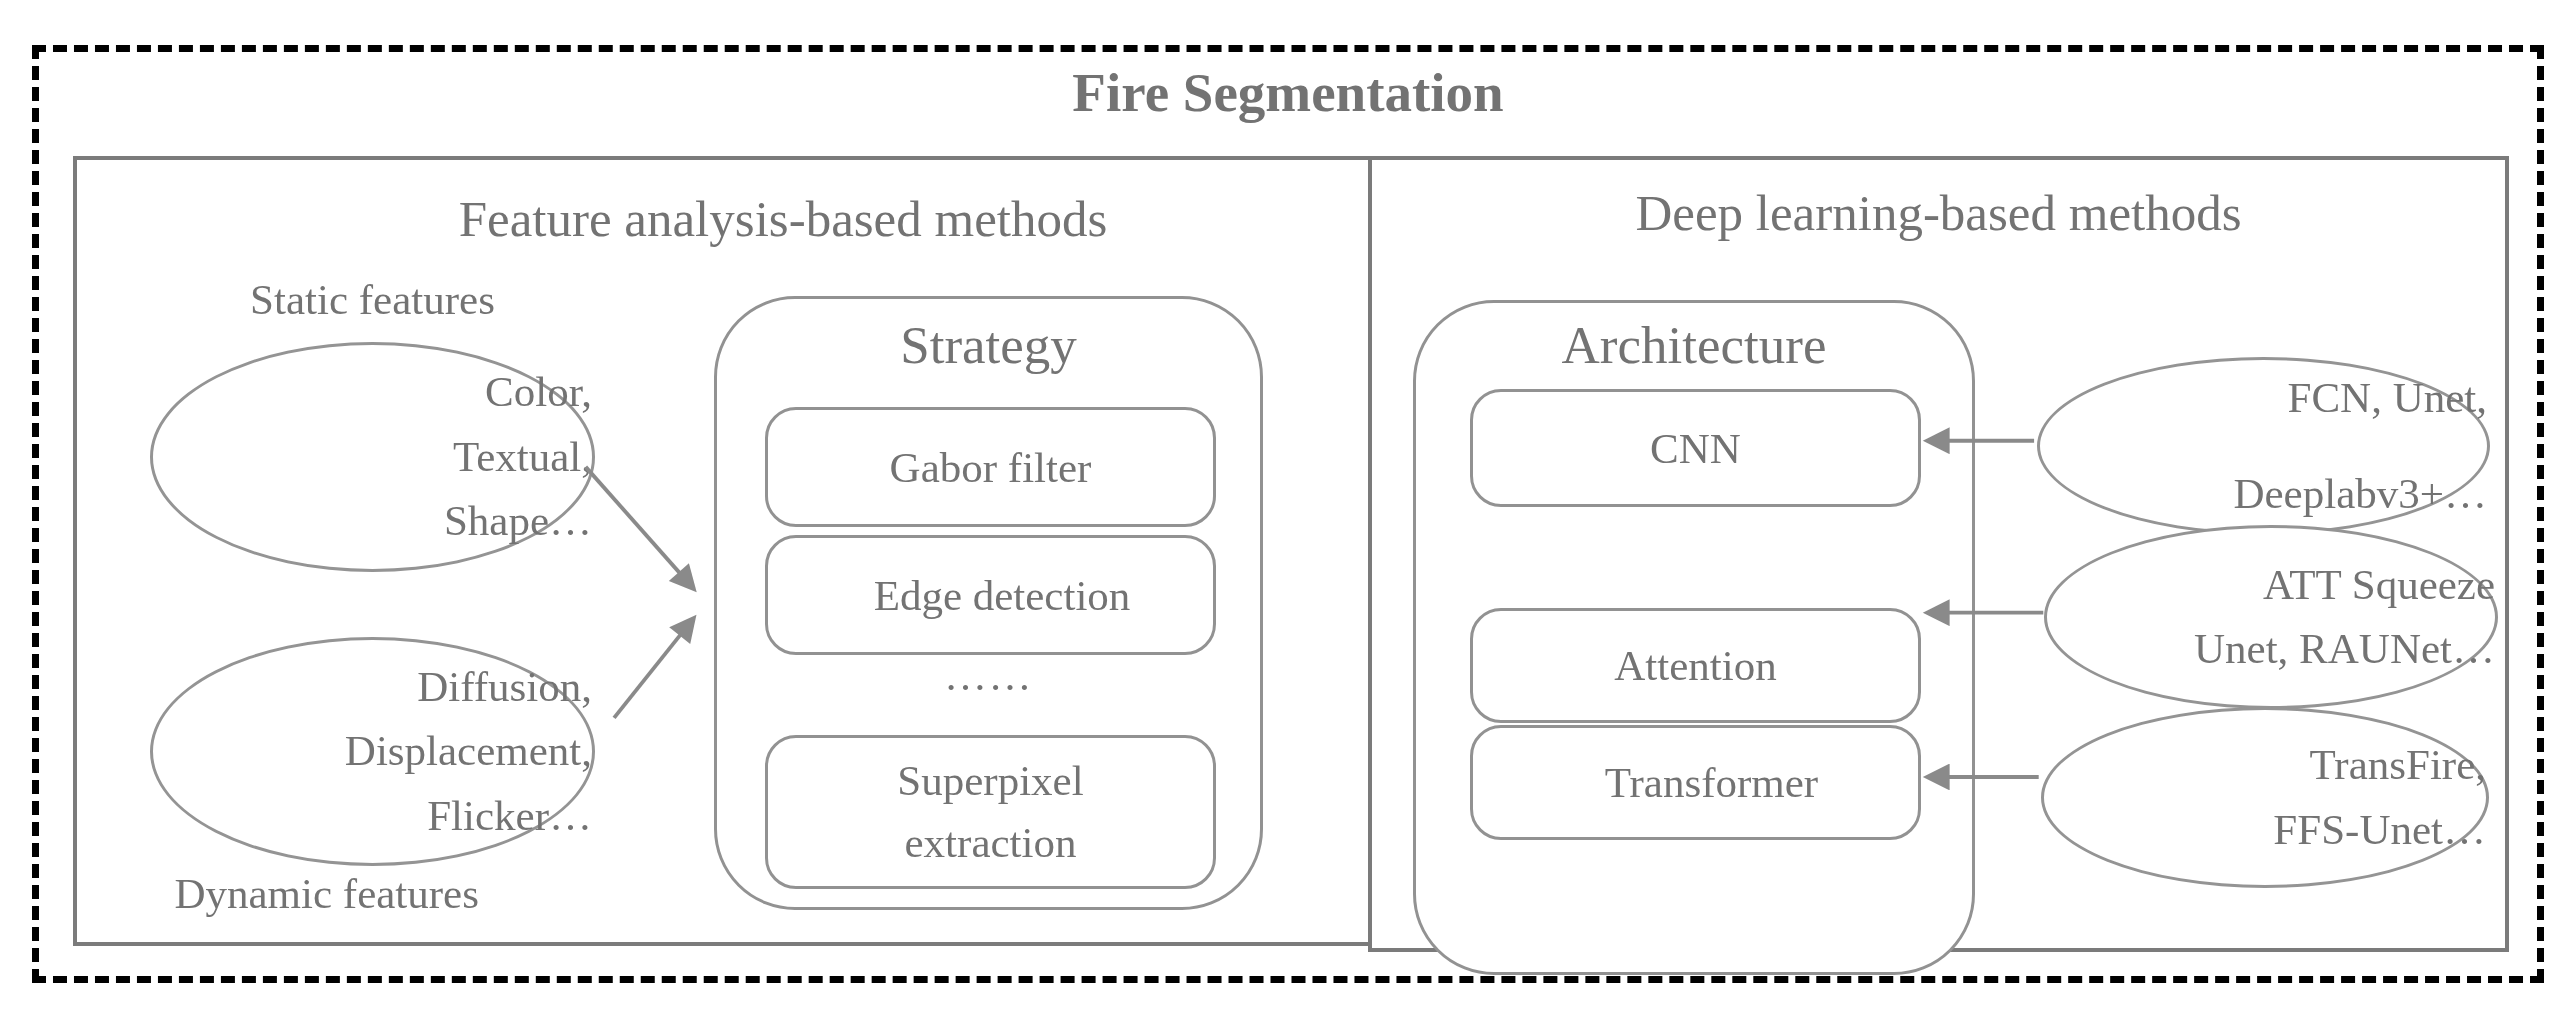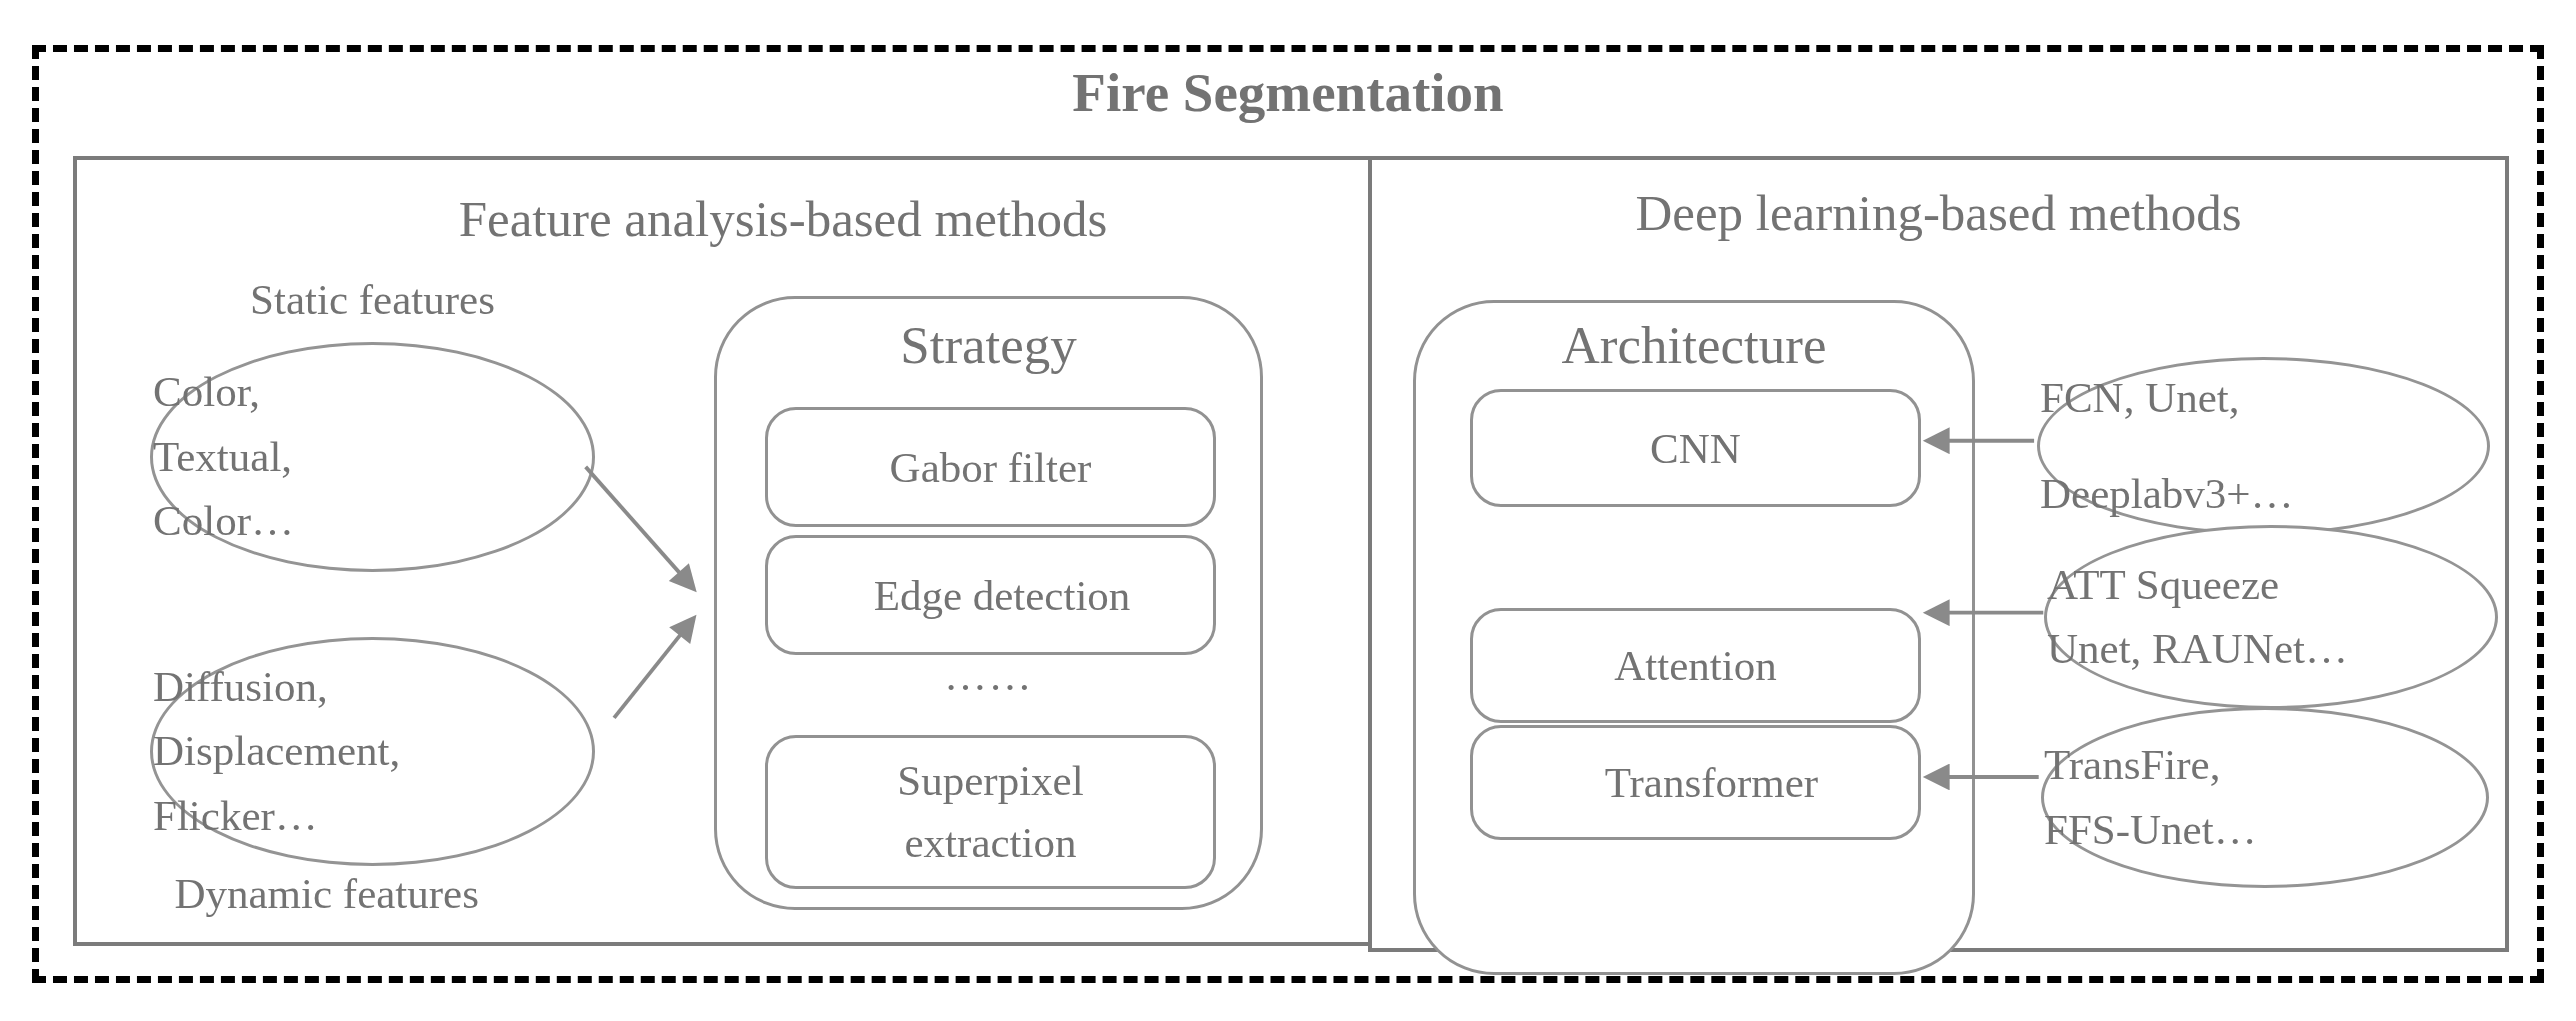"Color," .ellipse { align-items: flex-start -> flex-end }
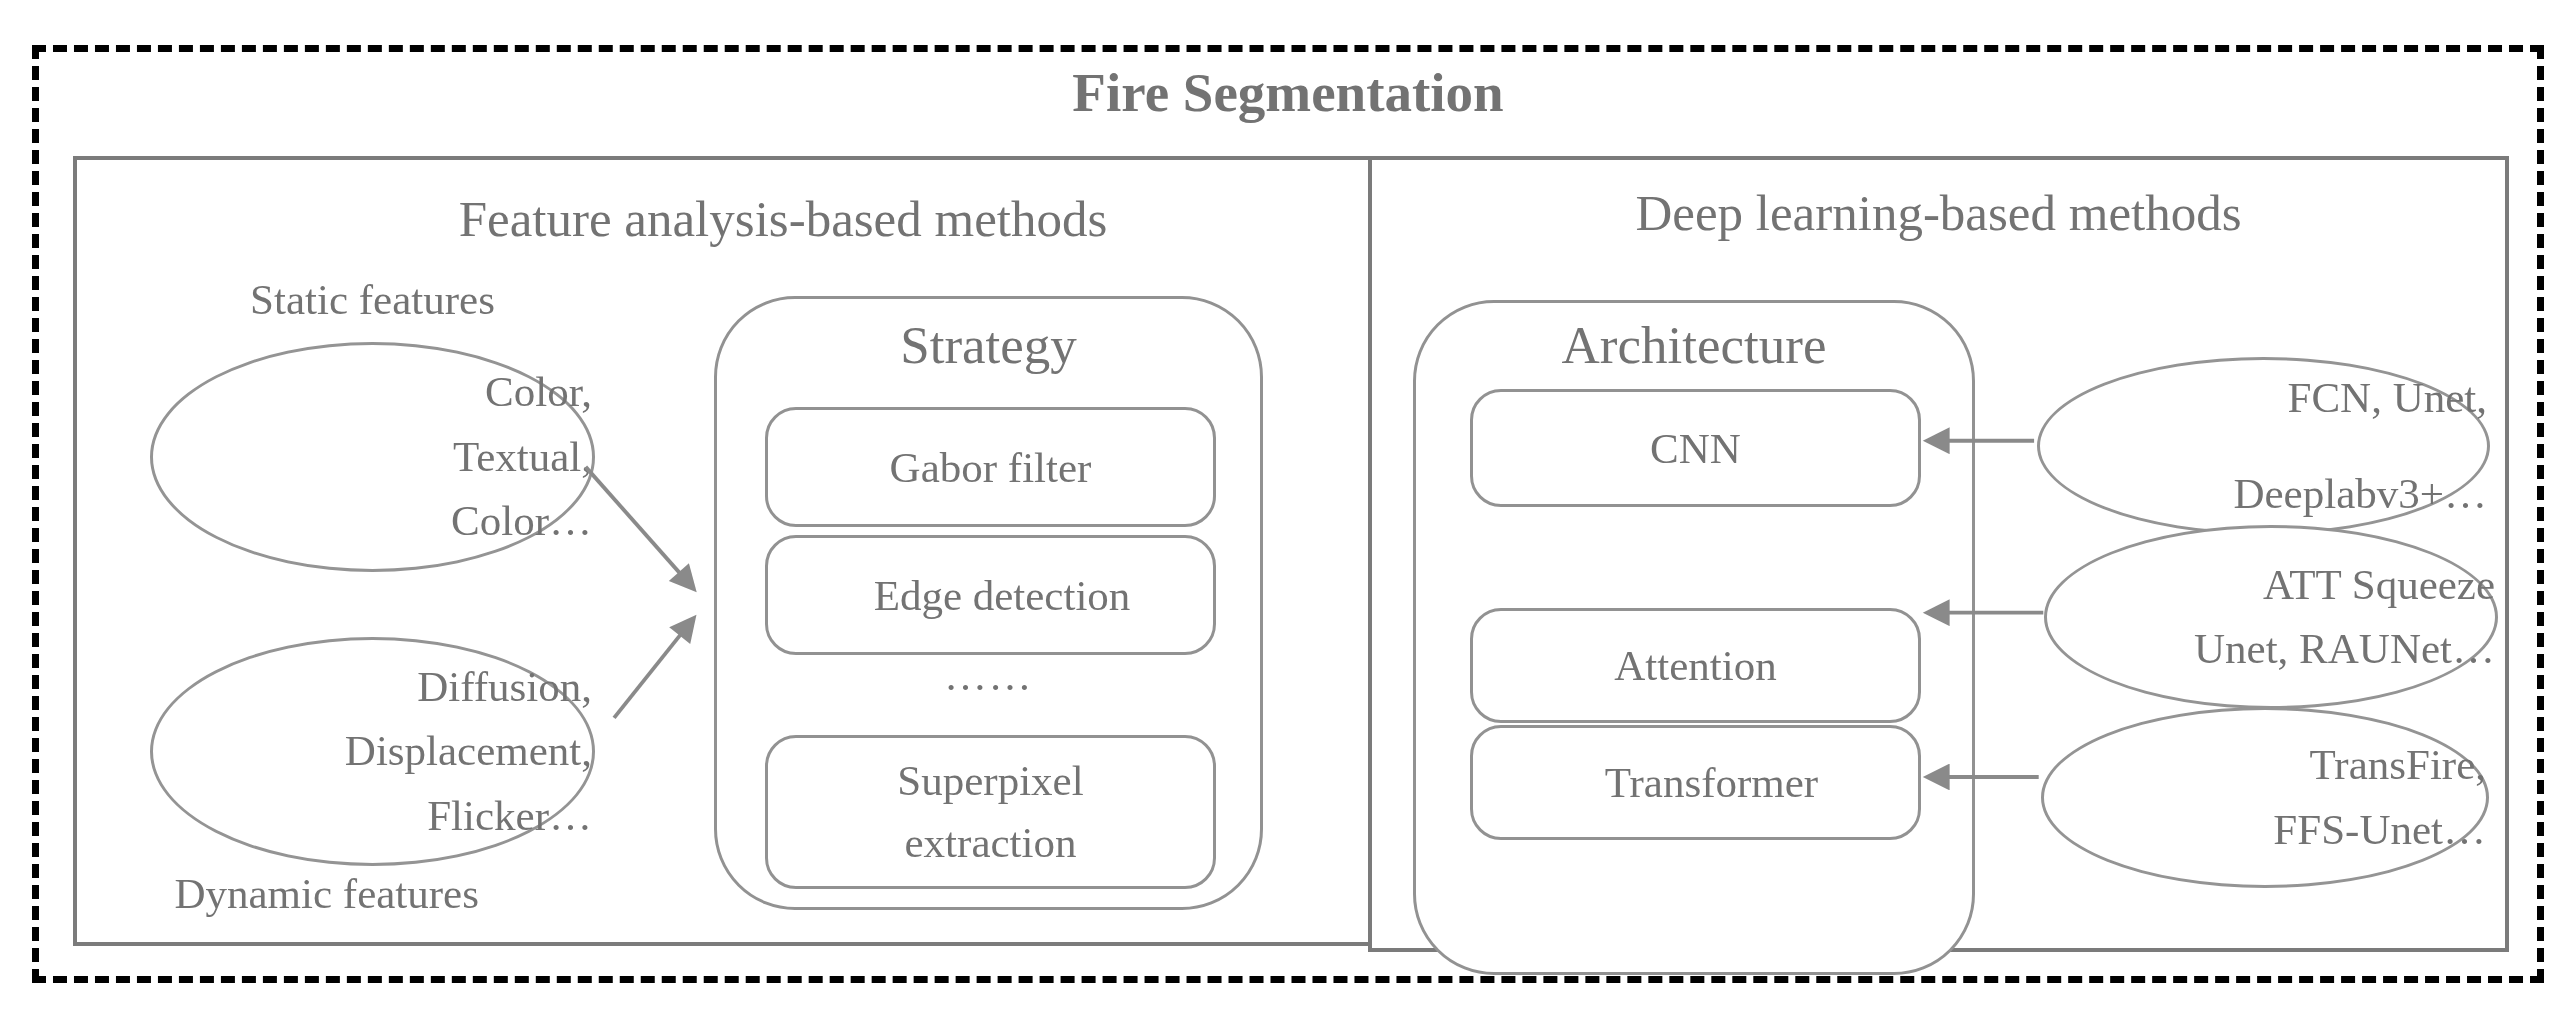"Color…" div.eline { text: Color -> Shape }
